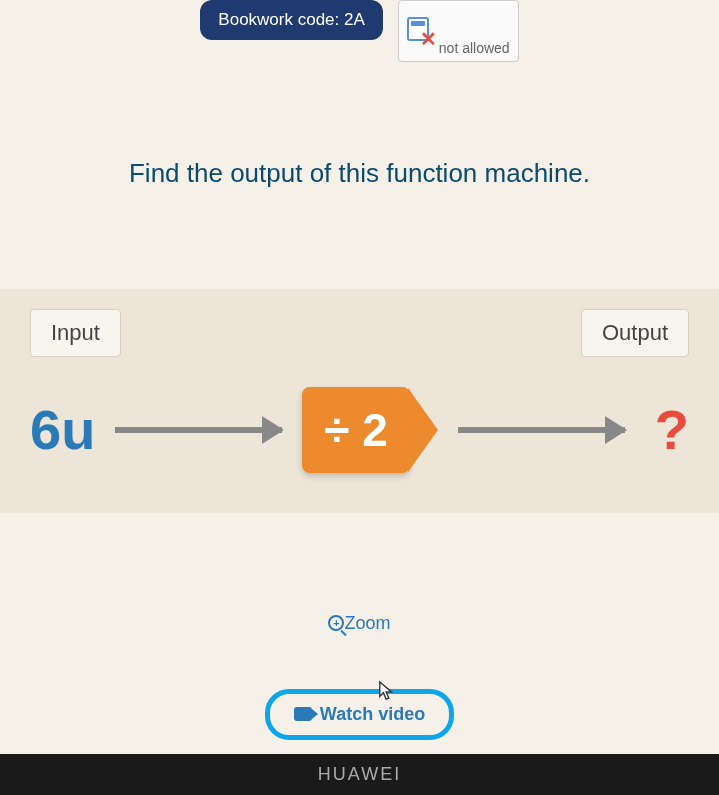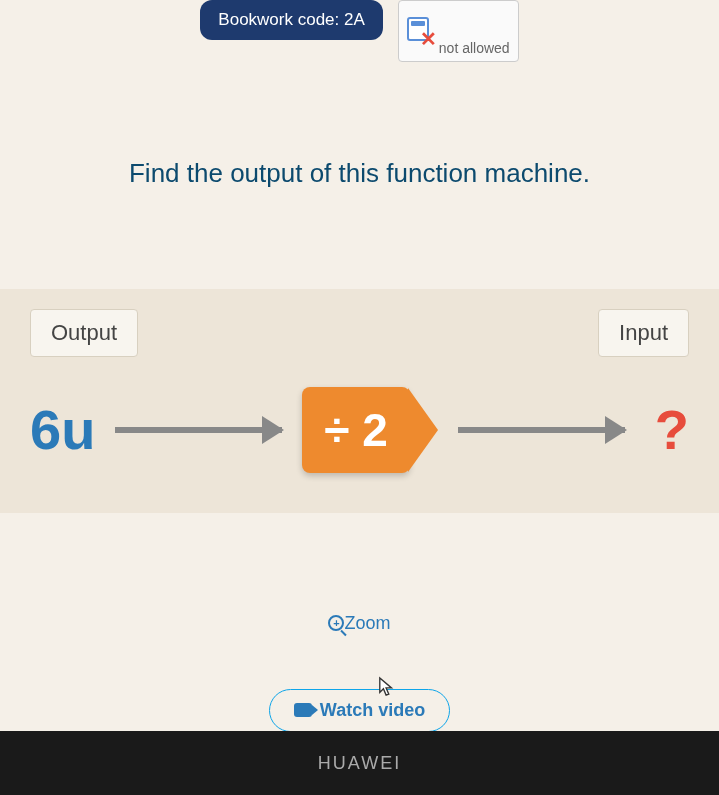"Output" div.io-label { order: before "Input" -> after "Input" }
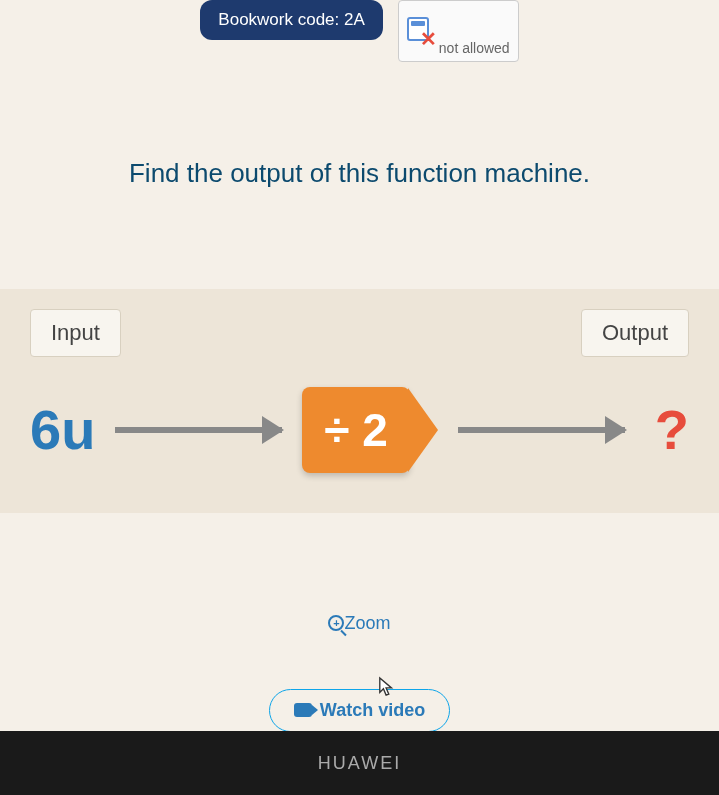"Watch video" .watch-video-btn { border: 1px solid #0ea5e9 -> 5px solid #0ea5e9 }
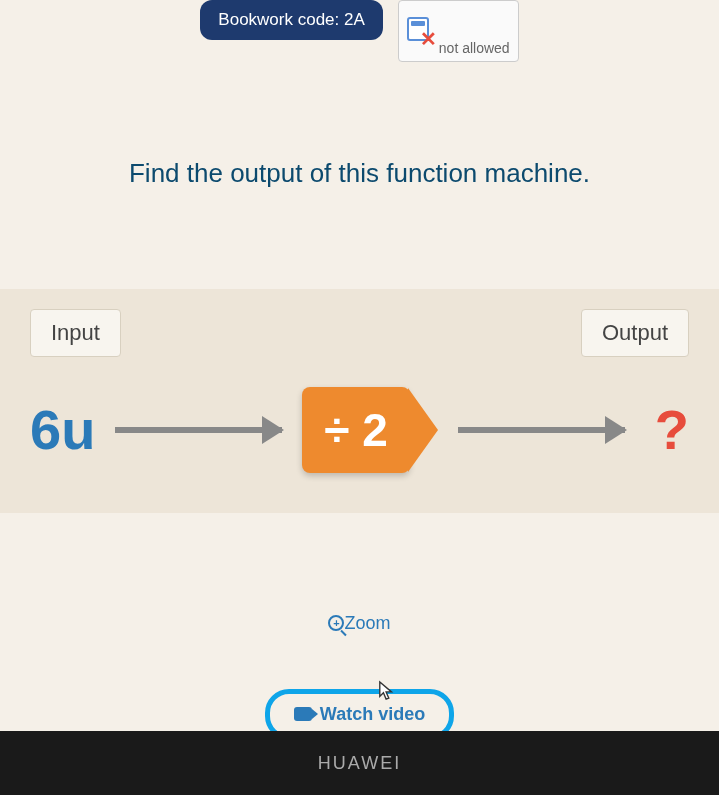"HUAWEI" .bottom-bar { height: 64px -> 41px }
